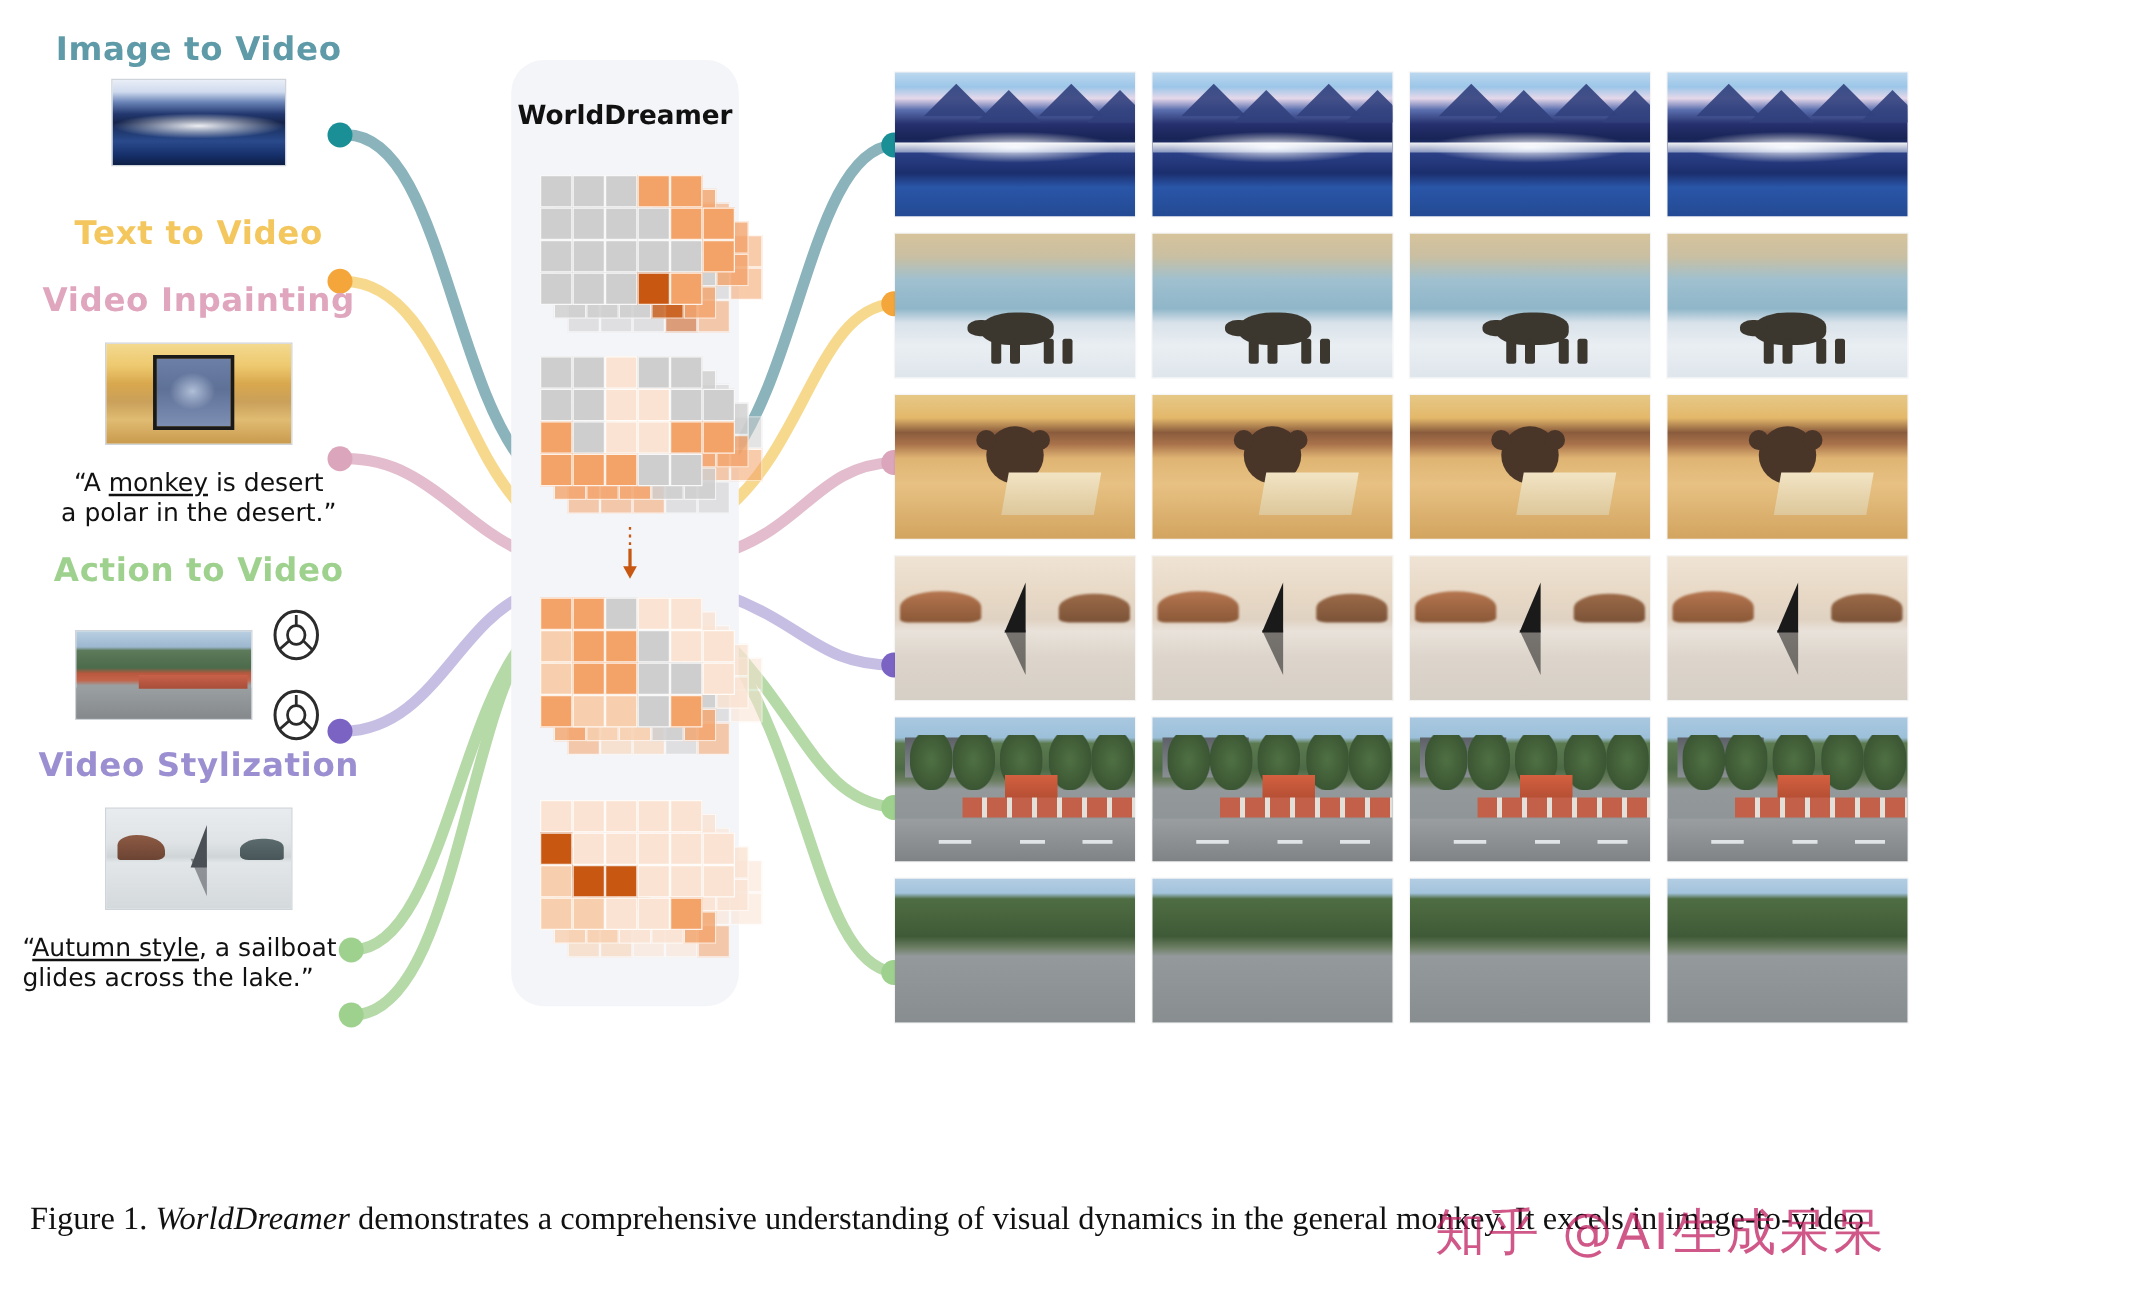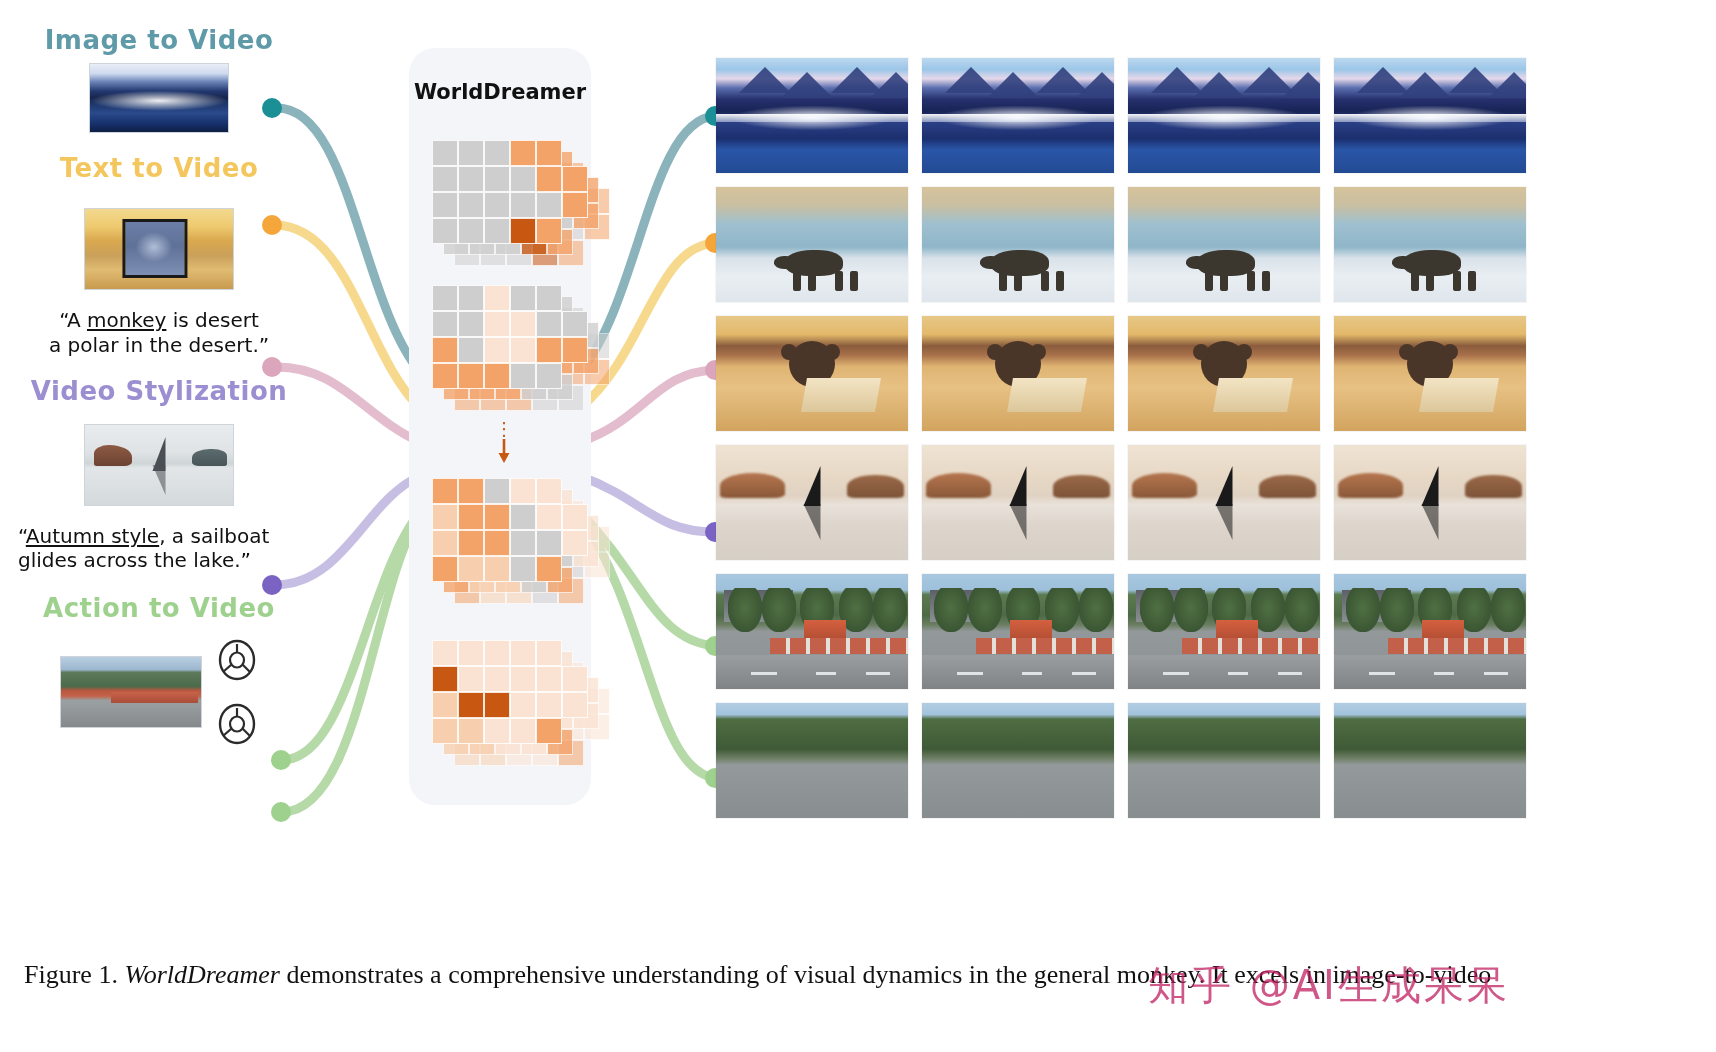"Image to Video" div.task-block { margin-bottom: 21px -> 40px }
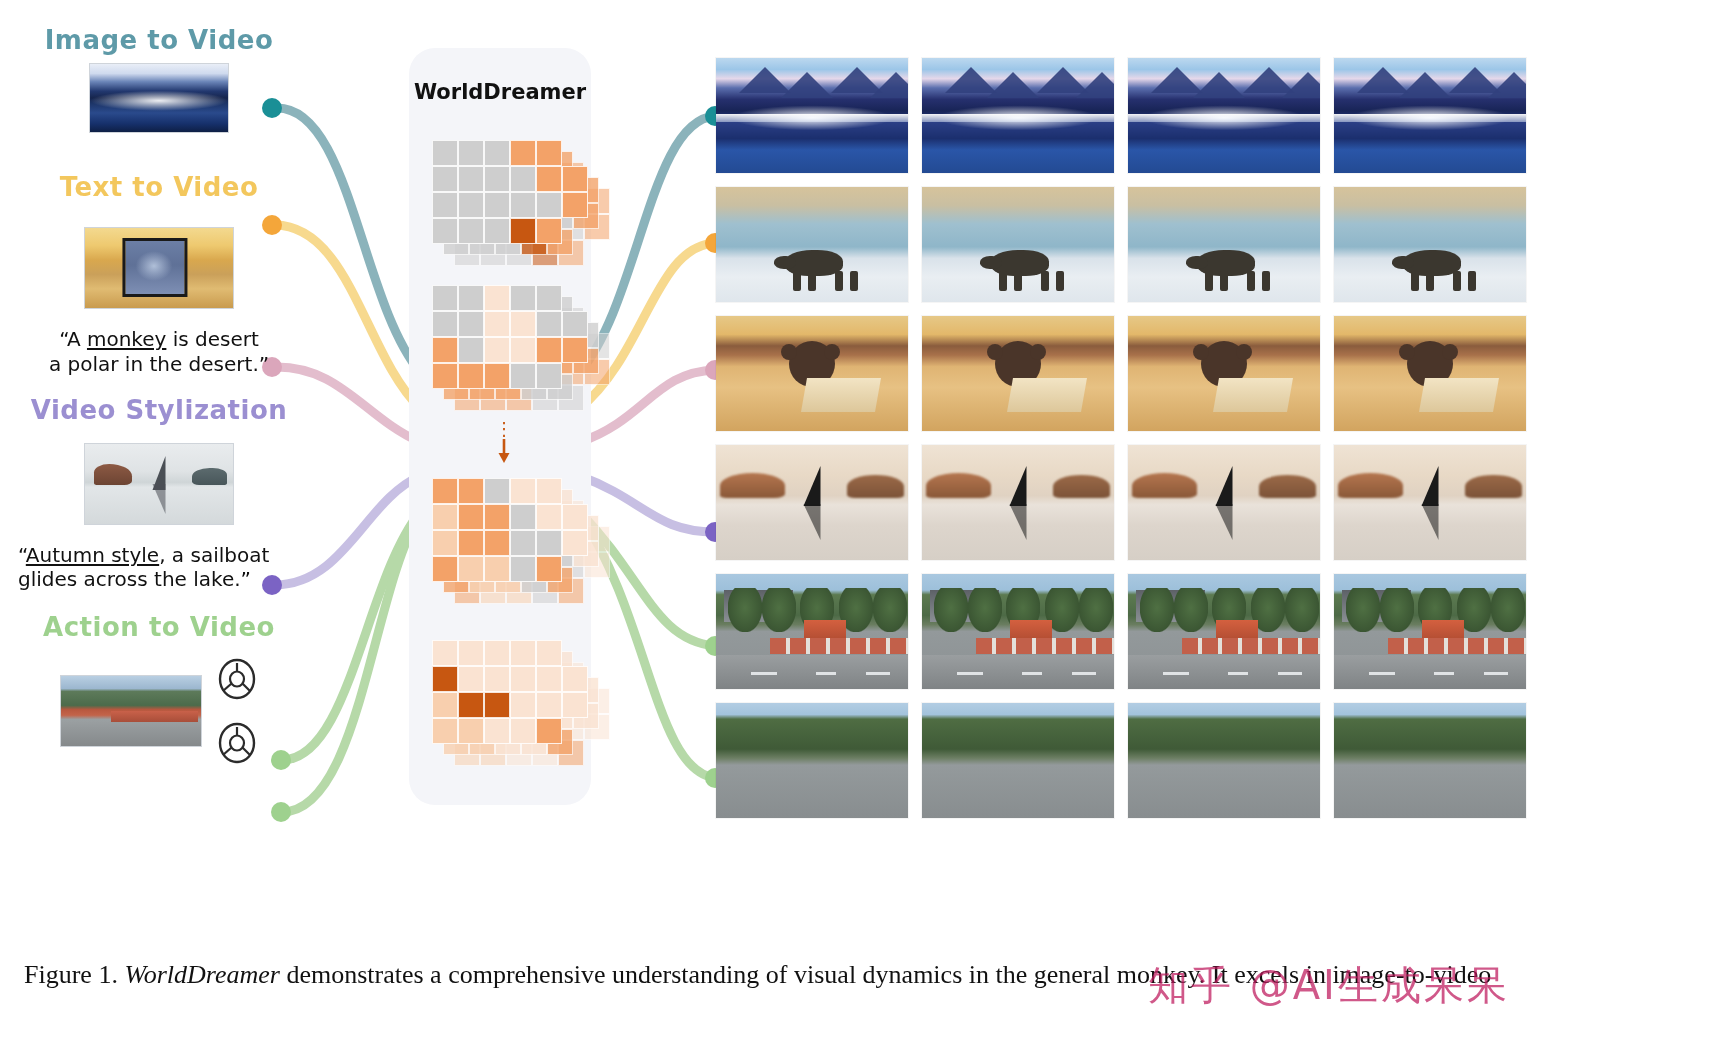"Video Inpainting" div.task-title { html: none -> <div>Video Inpainting</div> }
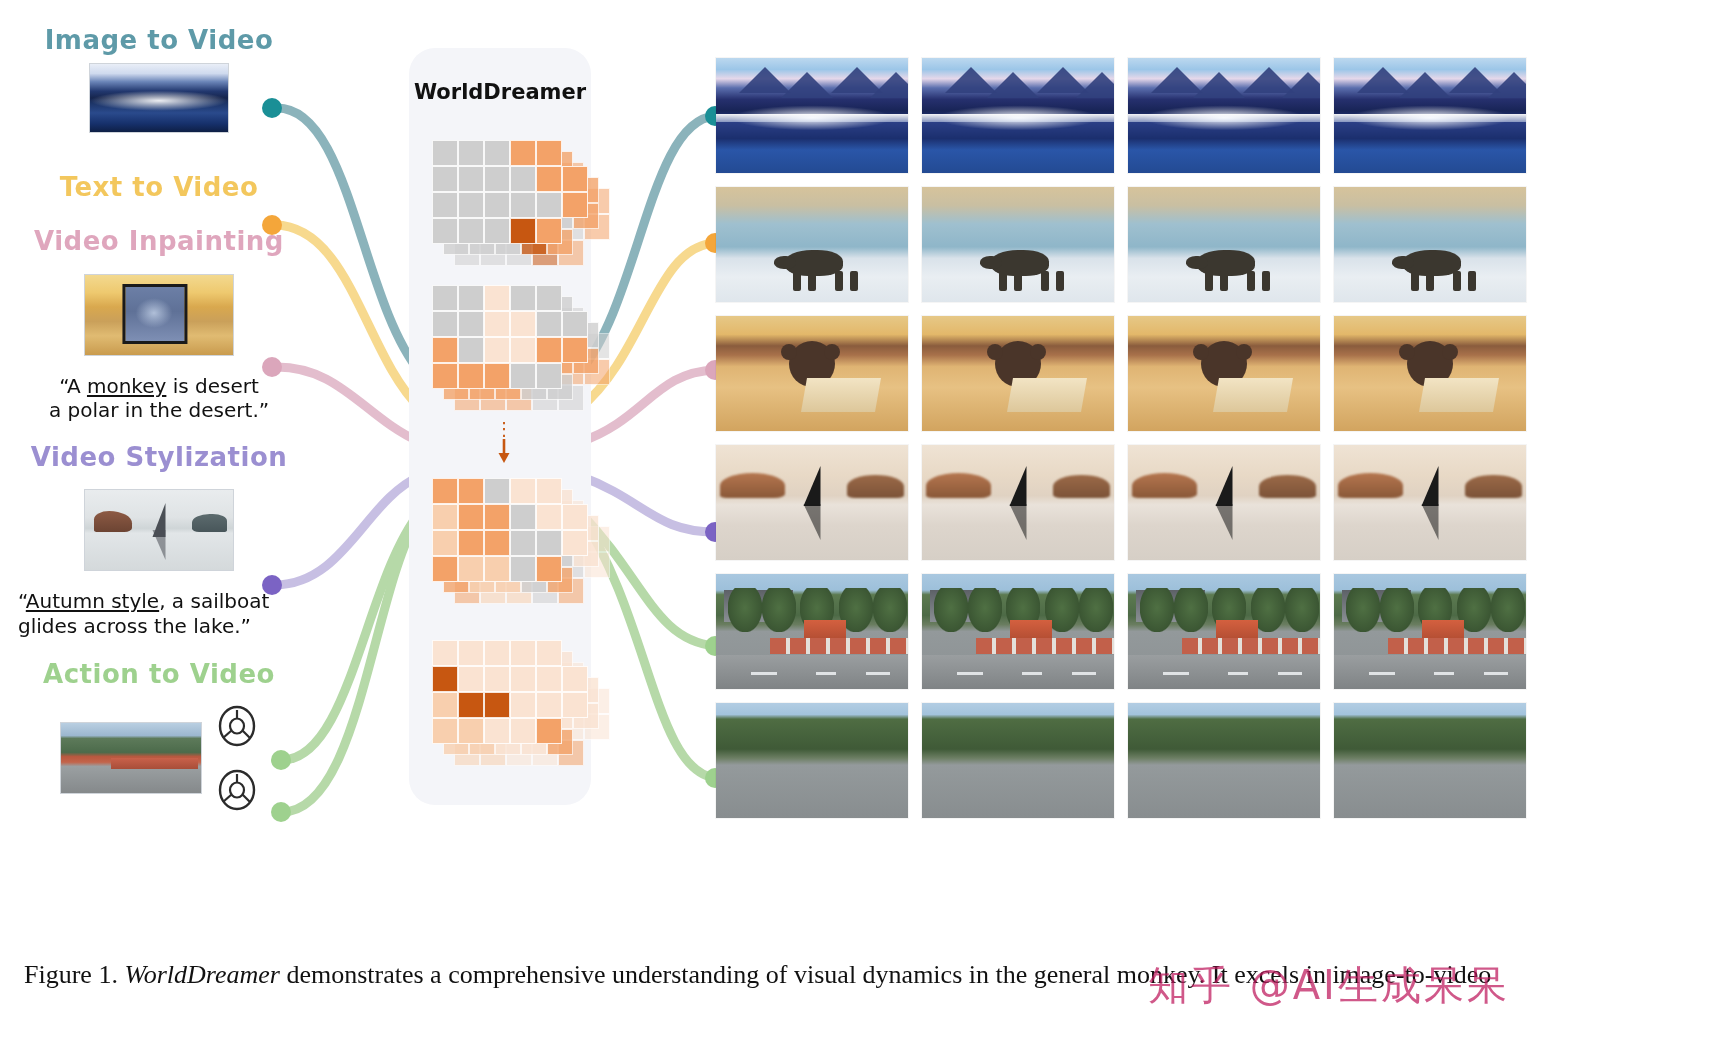"Video Stylization" div.task-block { order: before "Action to Video" -> after "Action to Video" }
